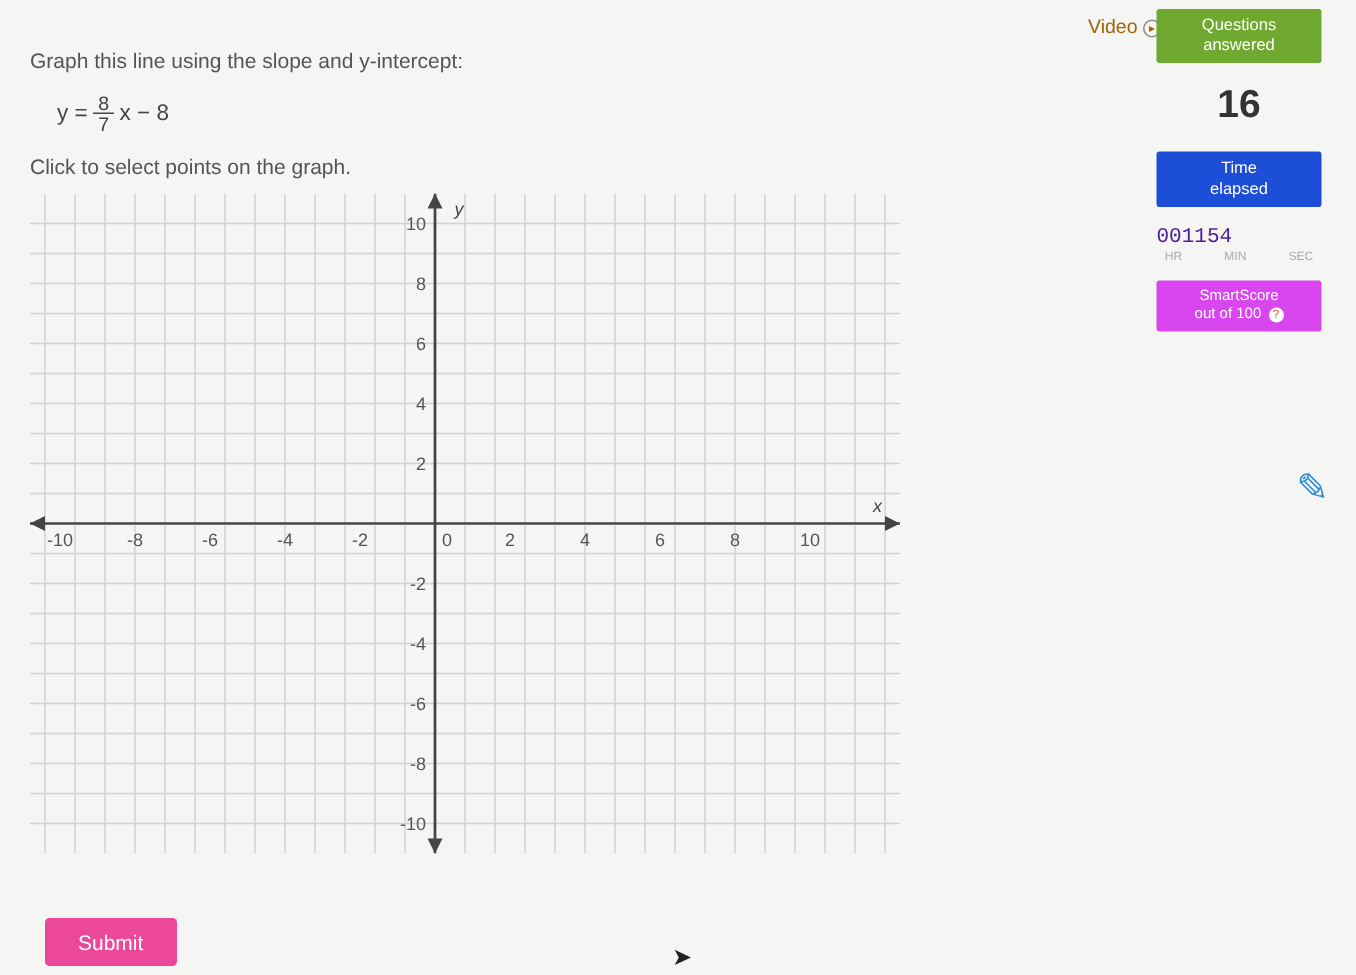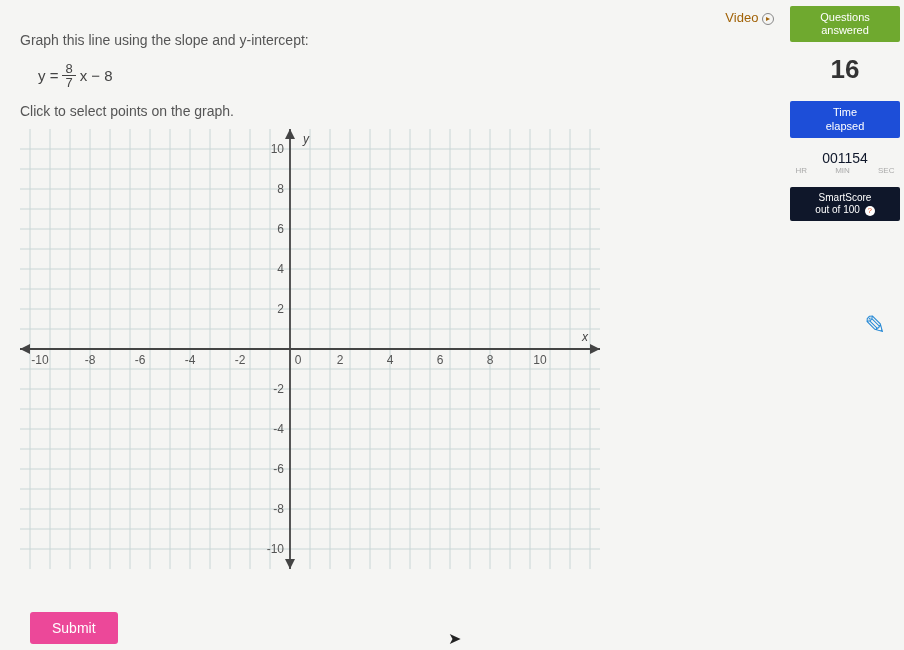"Questions" .sidebar { right: 4px -> 23px }
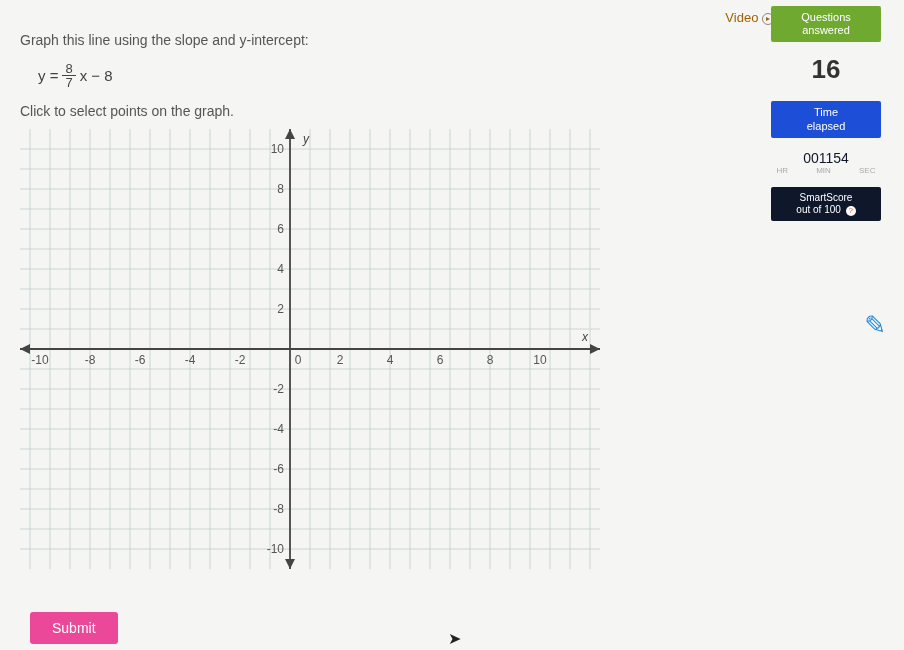"00" .time-digits { color: #0f172a -> #4c1d95; font-family: none -> Liberation Mono, monospace; justify-content: center -> flex-start }
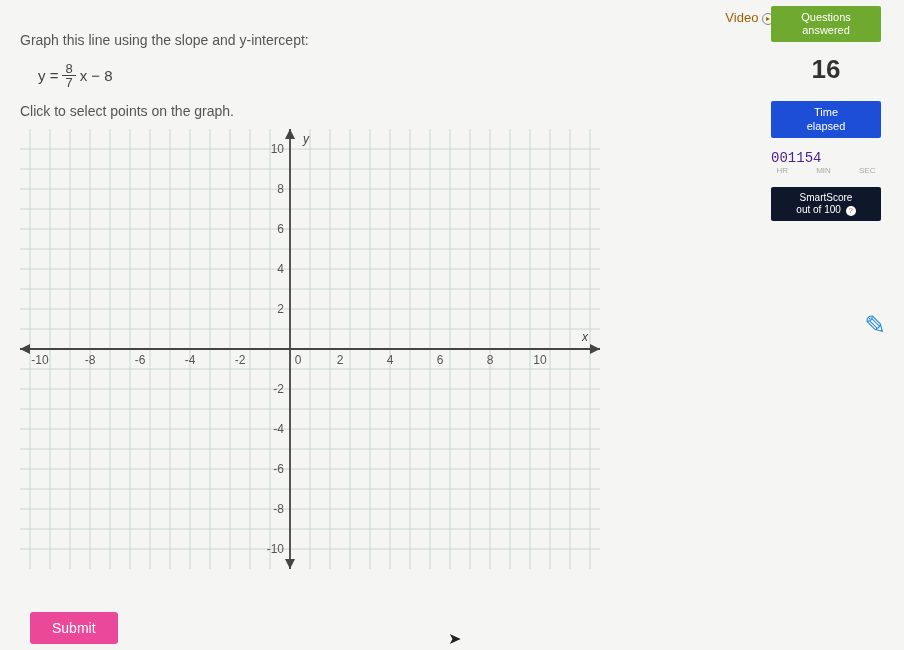"SmartScore" .ss-box { background: #0f172a -> #d946ef }
